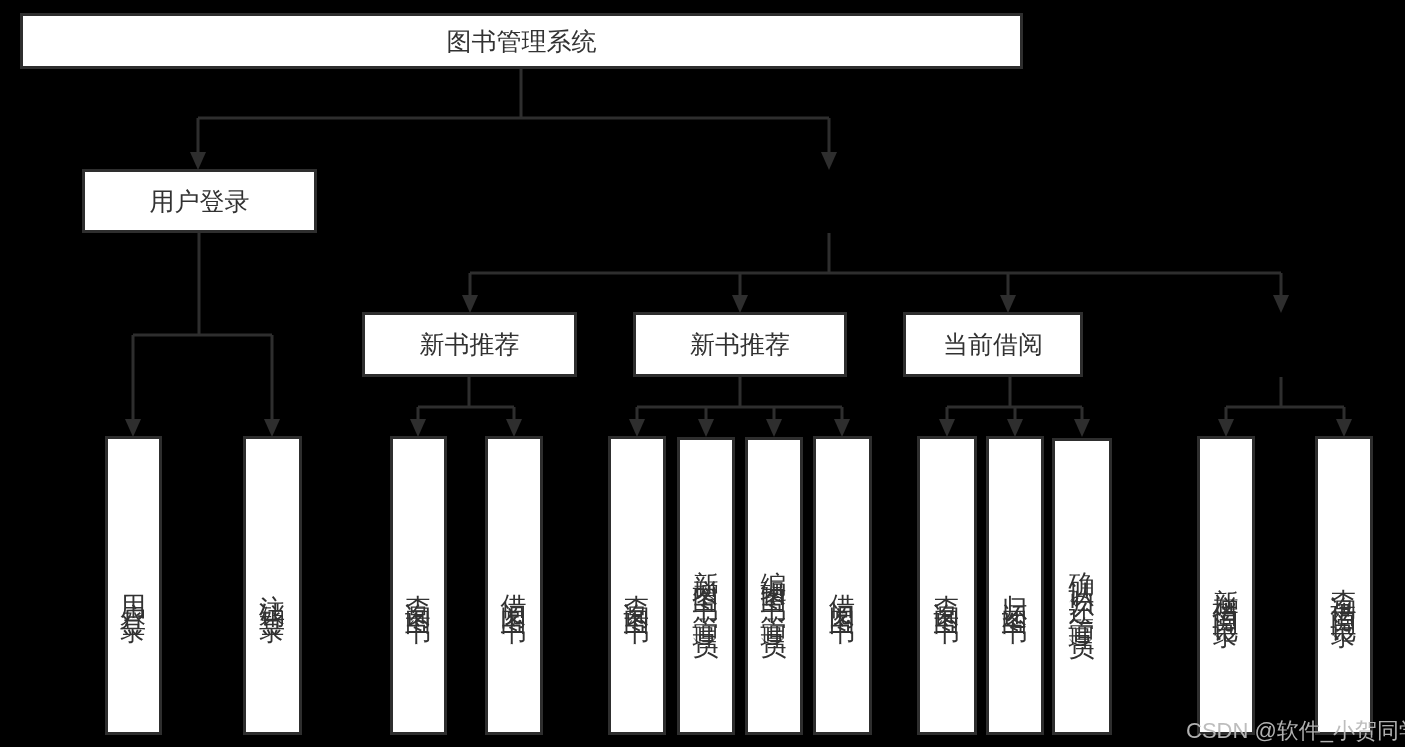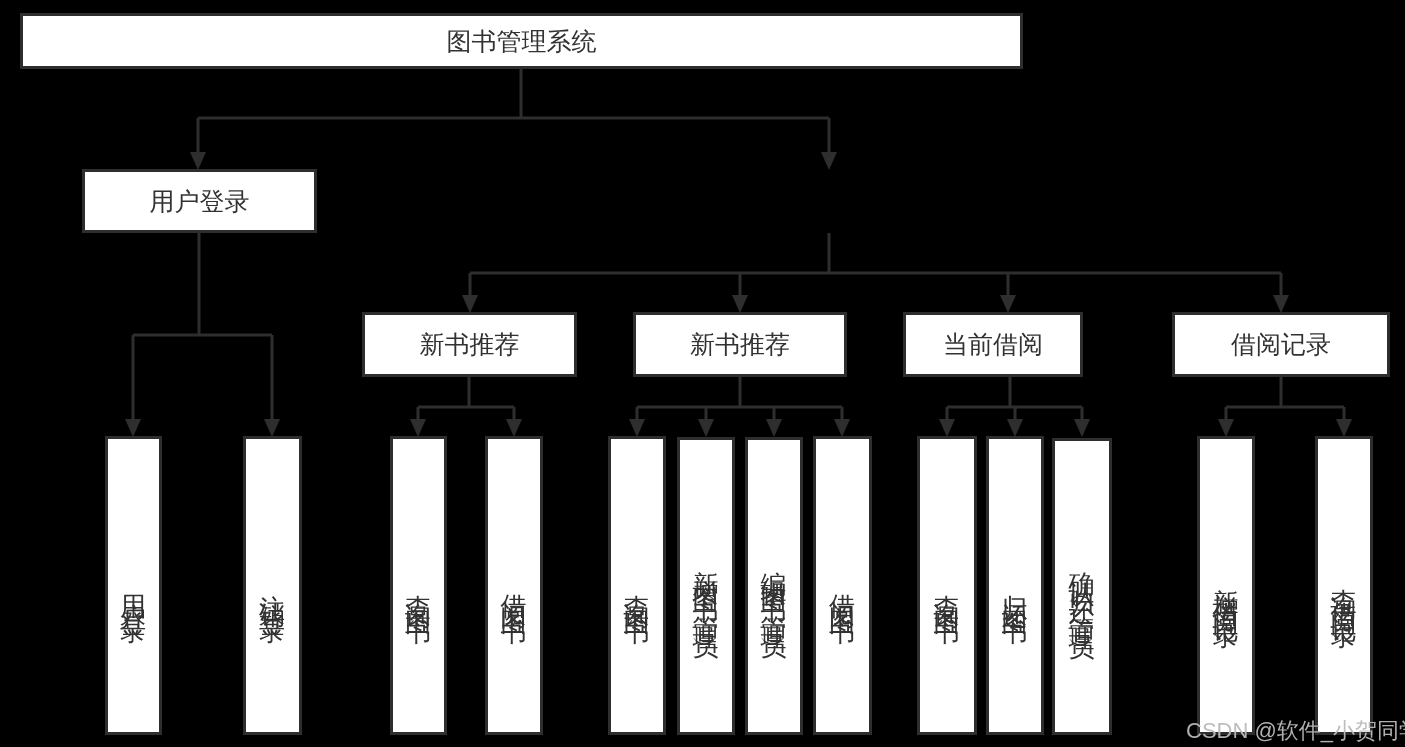"借阅记录" div.node { html: <div> <span>借阅记录</span> </div> -> none }
